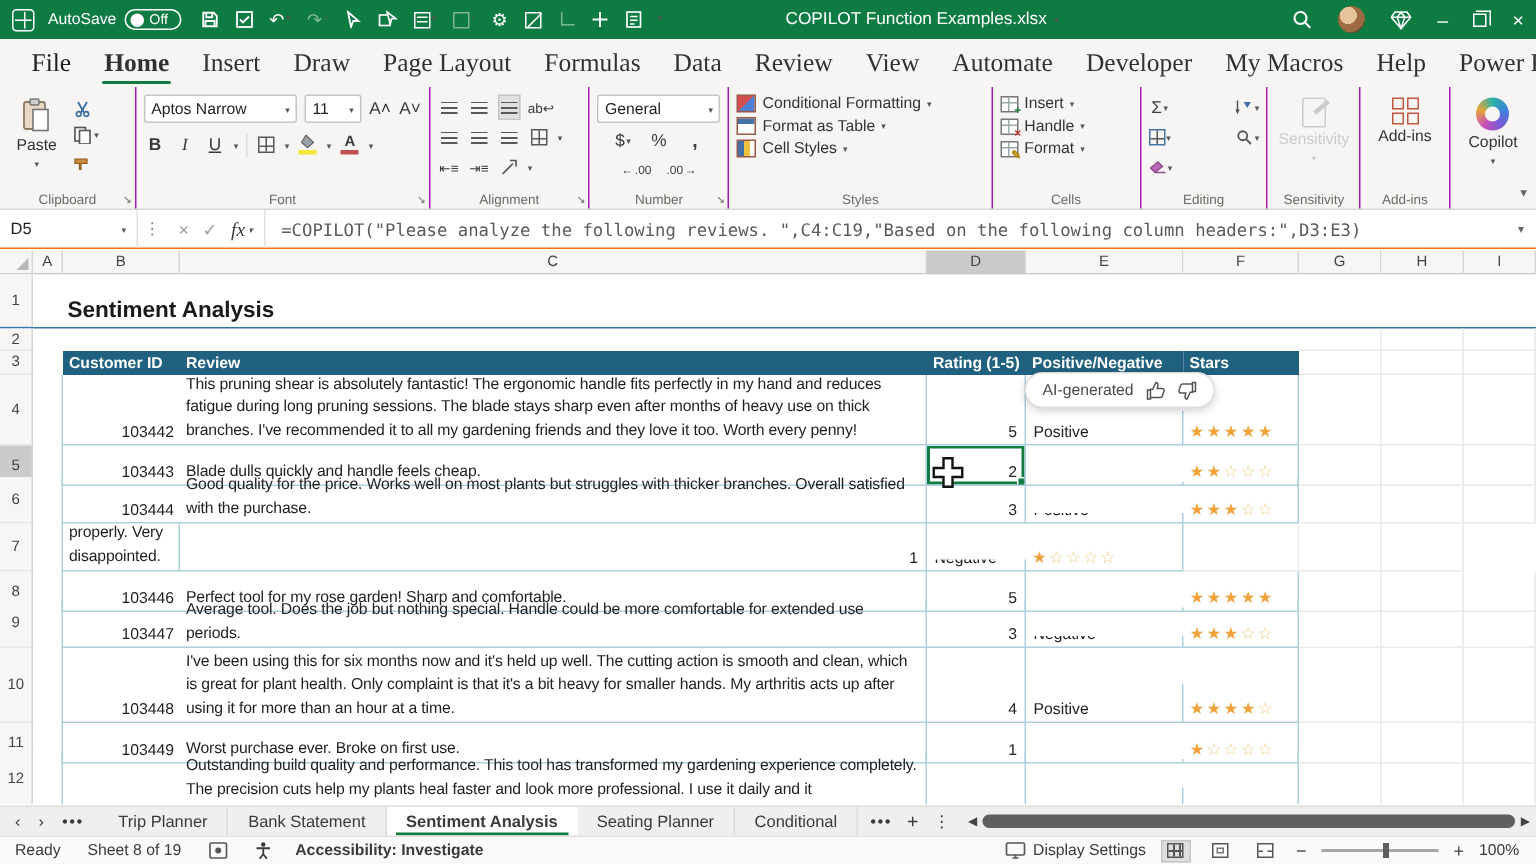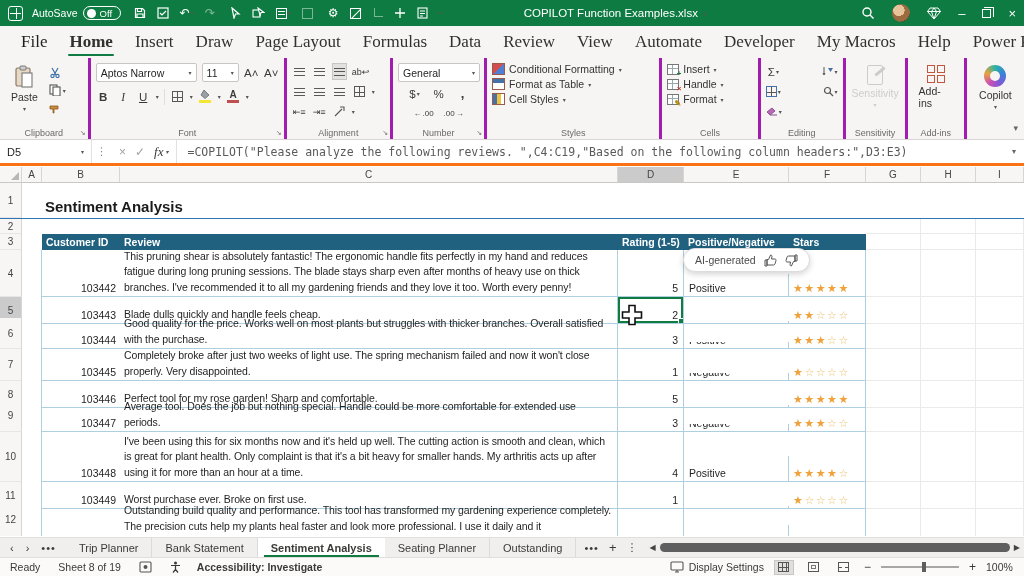"Aptos Narrow" .rgroup { border-right: 3px solid #a21caf -> 1px solid #a21caf }
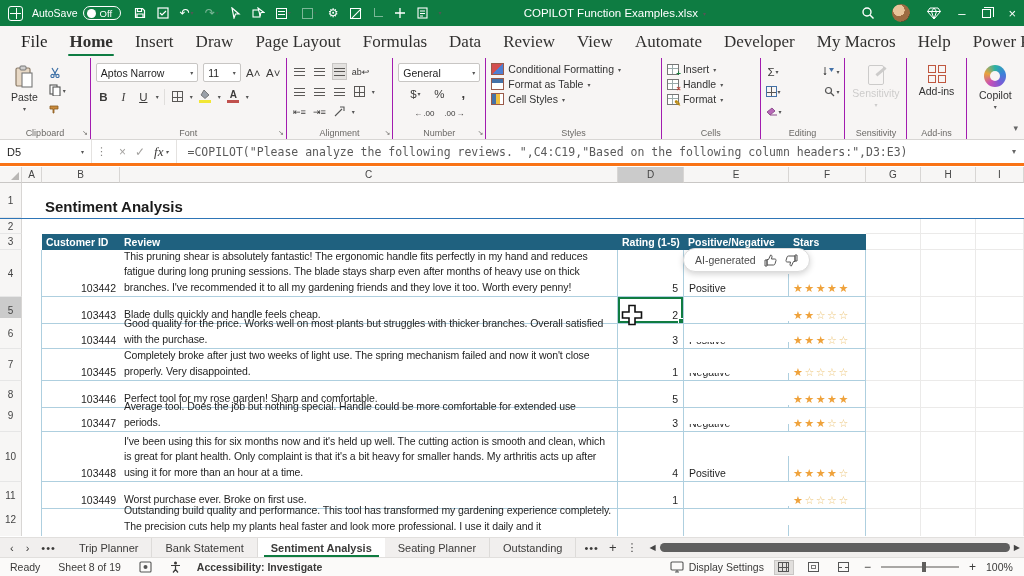"D5" .fbar { border-bottom: 3px solid #f97316 -> 1px solid #f97316 }
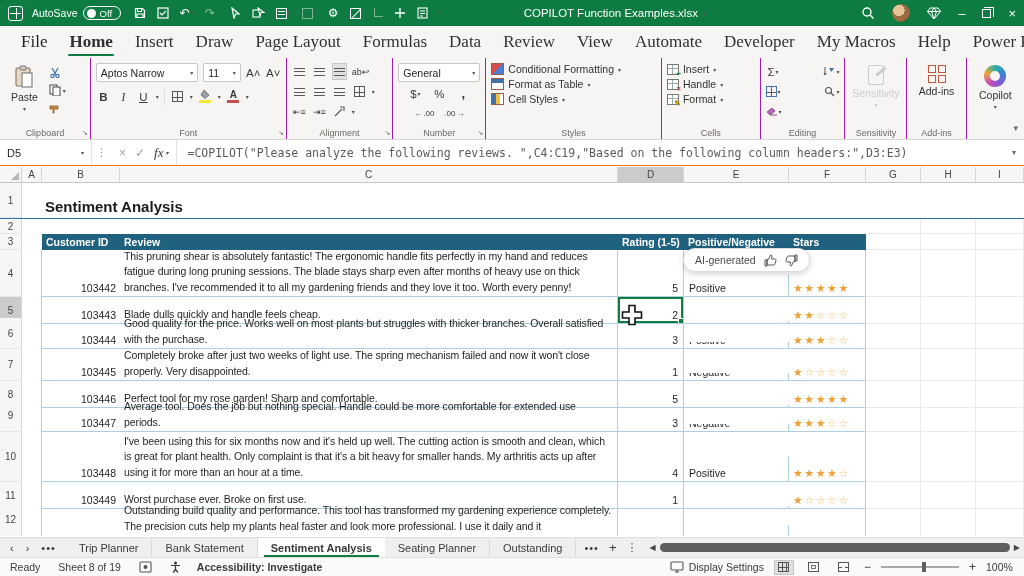"103445" div.c { html: <div>103445</div> -> none }
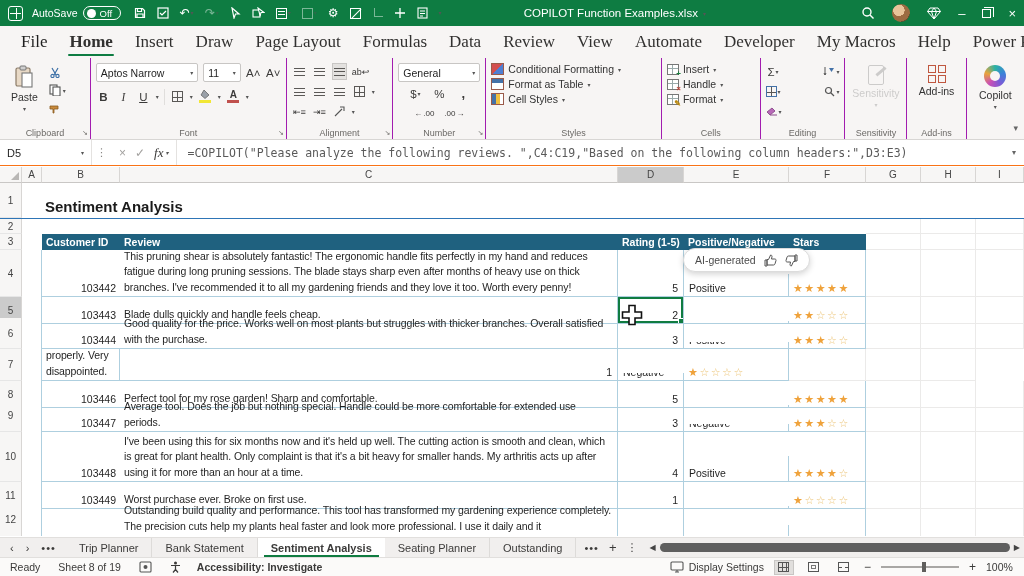"Outstanding" span.stab { text: Outstanding -> Conditional }
